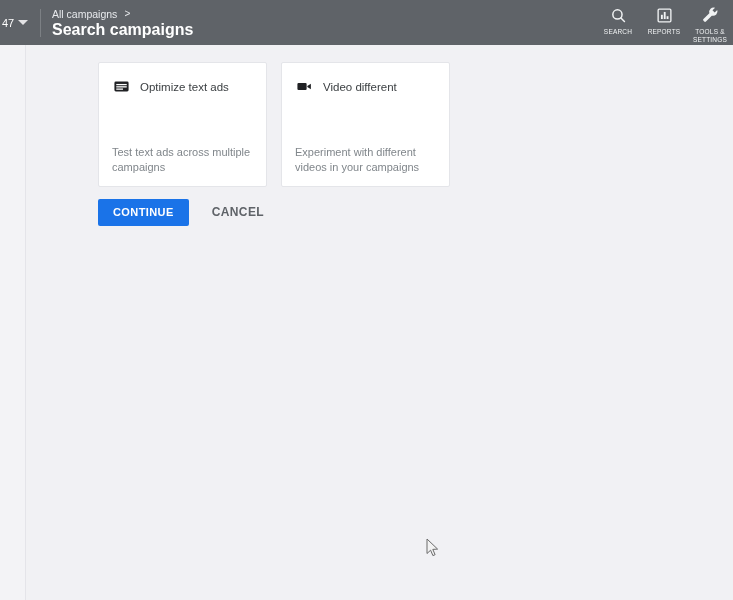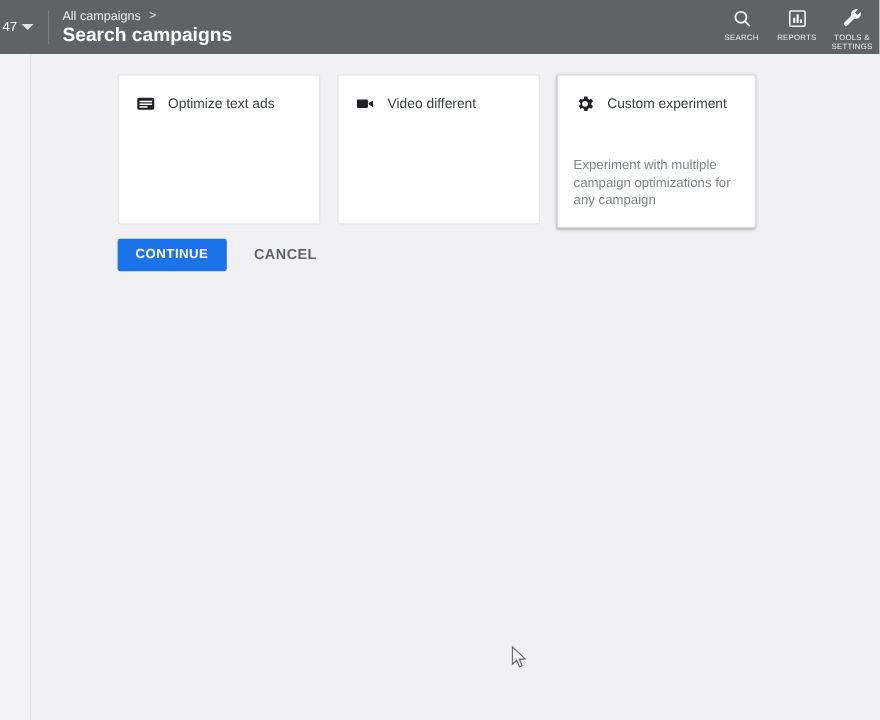"Custom experiment" div.exp-card { html: <div> <div> <span> <svg> <path></path> </svg> </span> <span>Custom experiment</span> </div> <div>Experiment with multiple campaign optimizations for any campaign</div> </div> -> none }
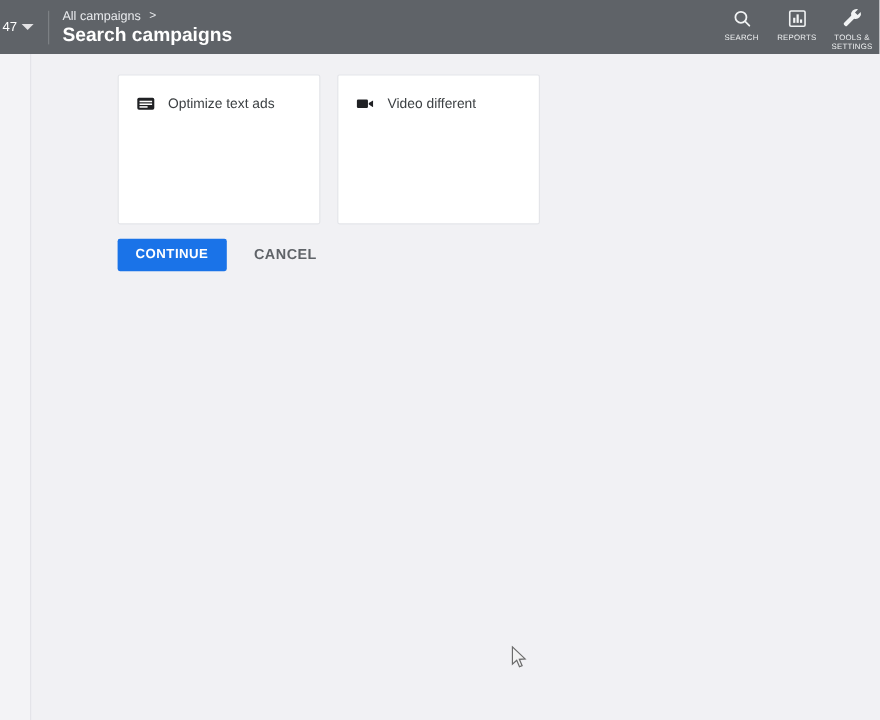"Test text ads across multiple" div.card-desc { html: none -> <div>Test text ads across multiple campaigns</div> }
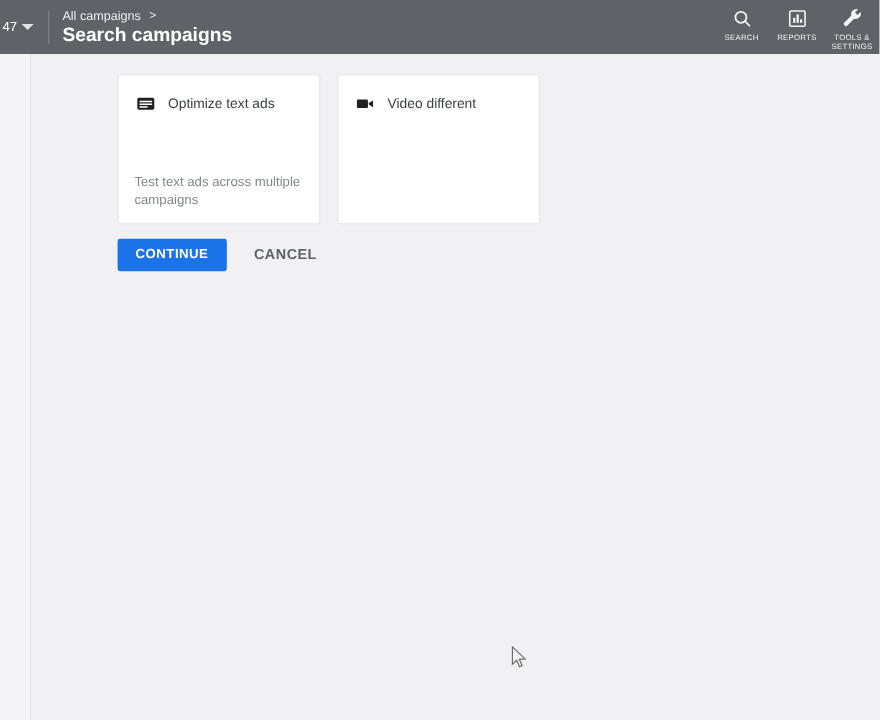"Experiment with different videos in" div.card-desc { html: none -> <div>Experiment with different videos in your campaigns</div> }
